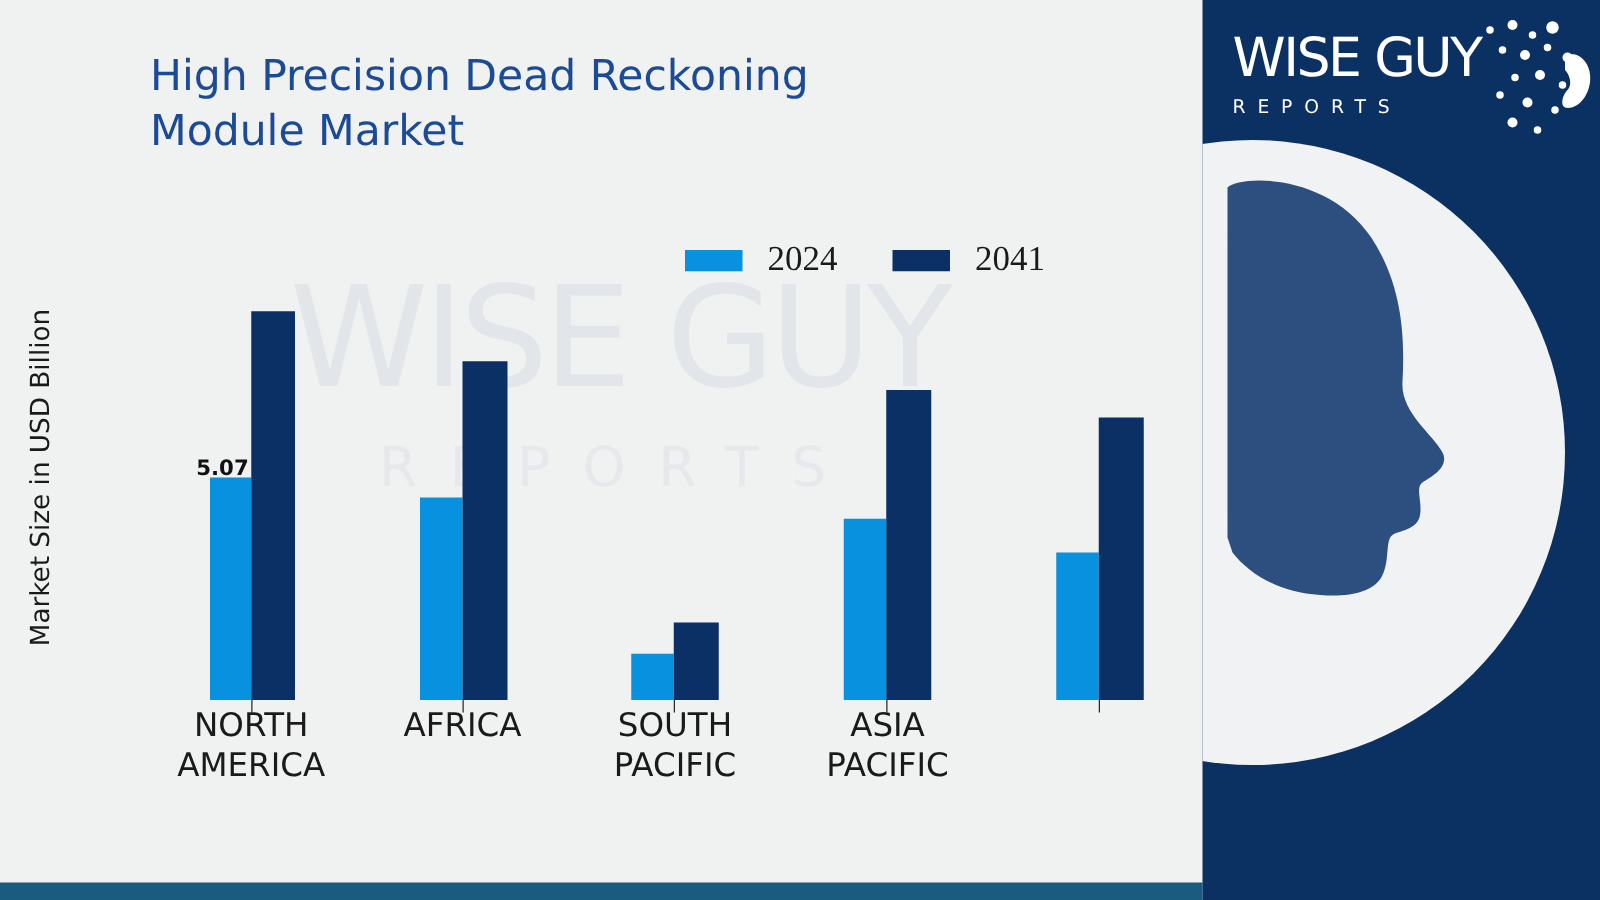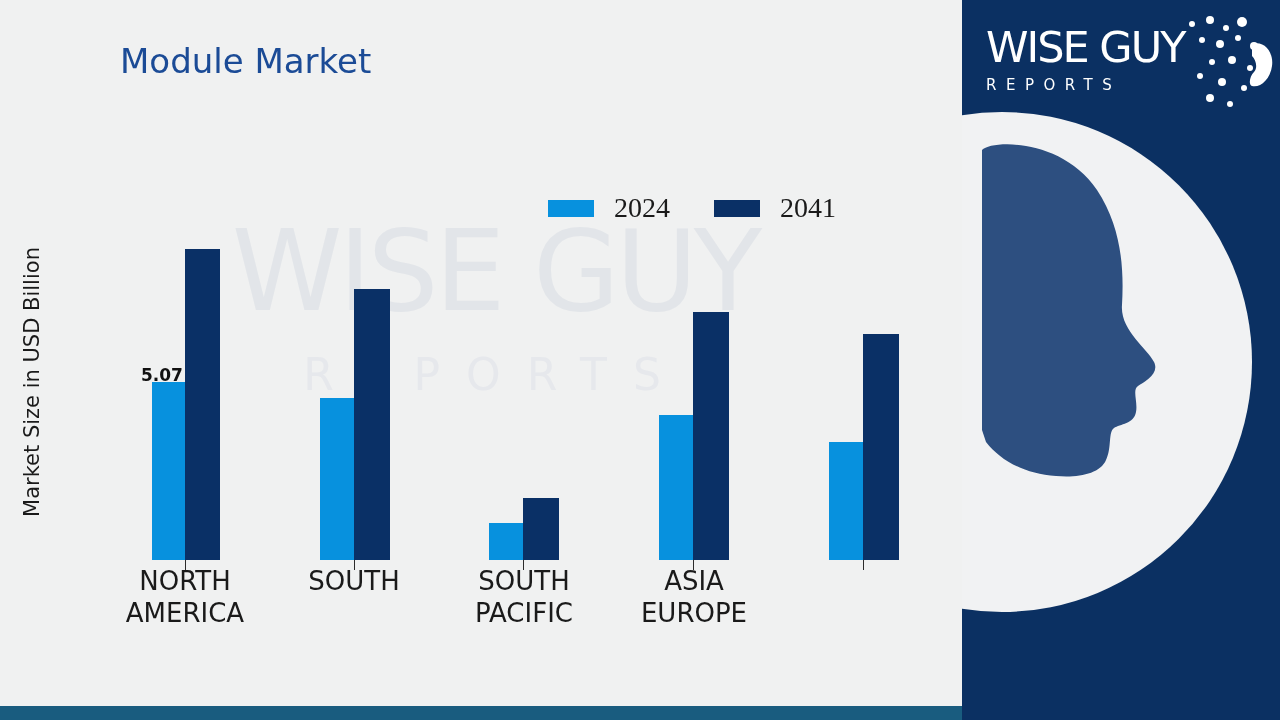"High Precision Dead Reckoning" div { html: none -> <div>High Precision Dead Reckoning</div> }
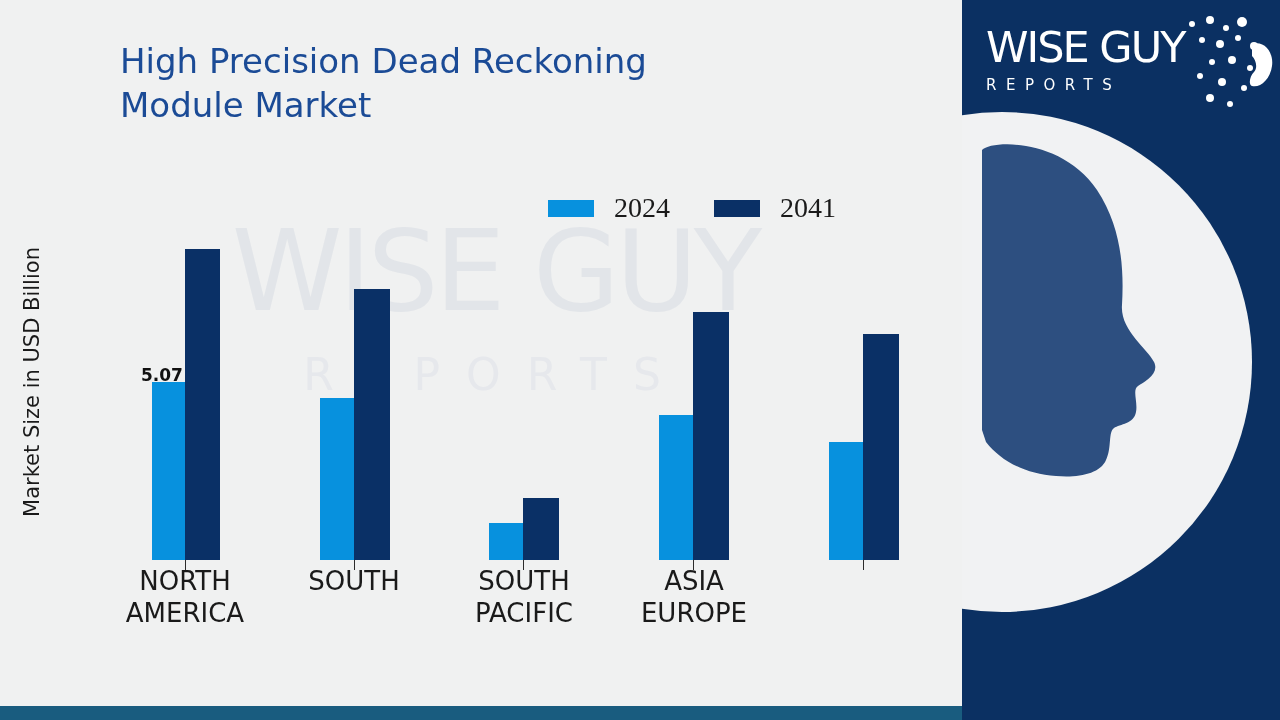"5.07" .plot { left: 0 -> 16px }
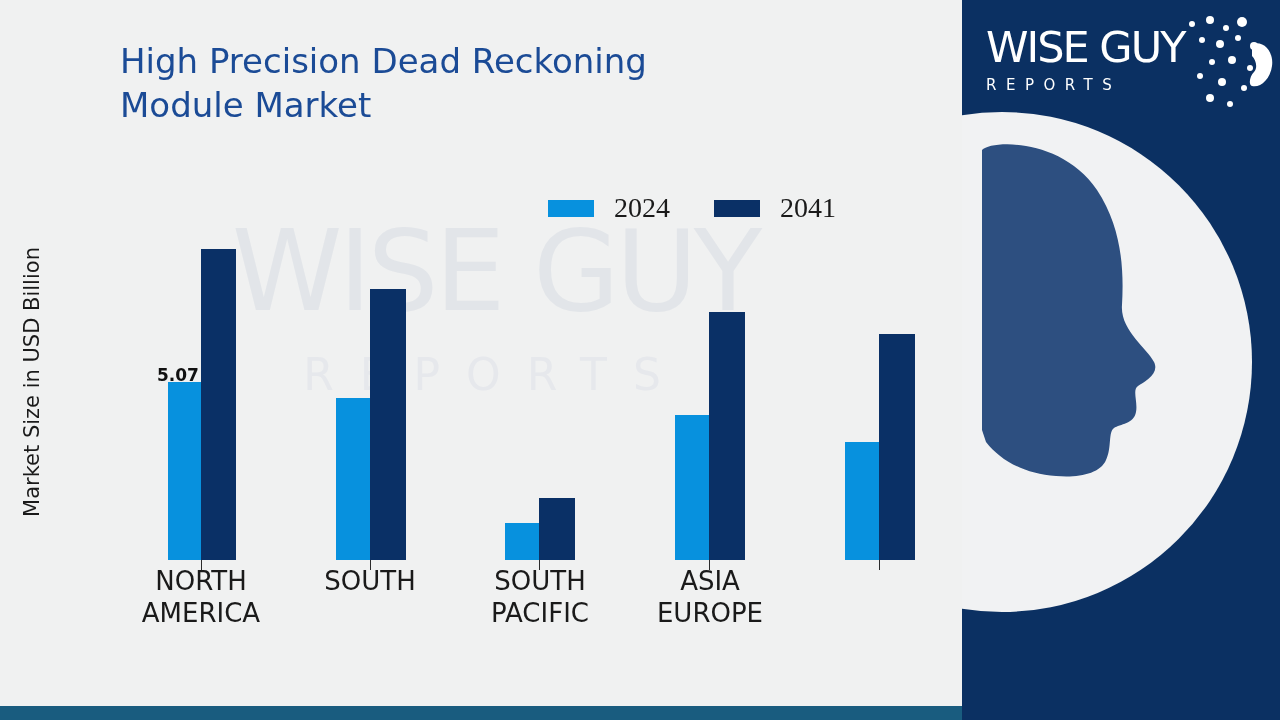"SOUTH" div.cat-label { text: SOUTH -> AFRICA }
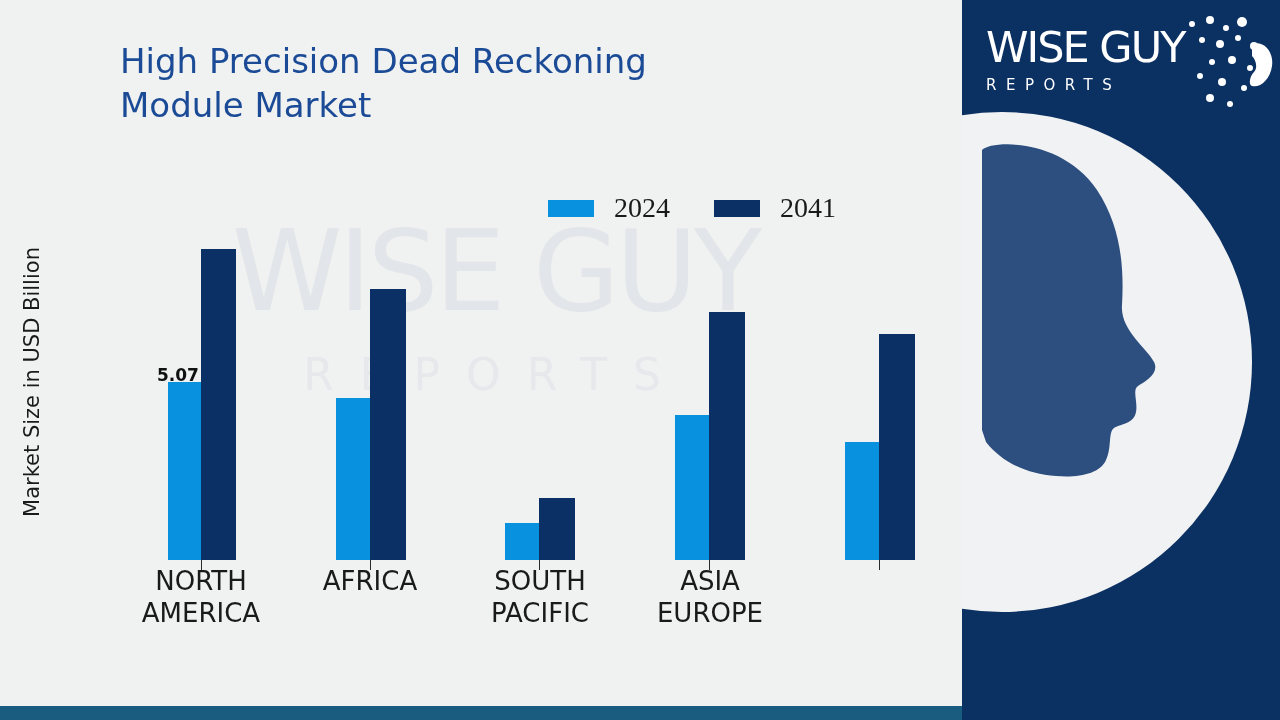"ASIA EUROPE" div.cat-label { text: EUROPE -> PACIFIC }
